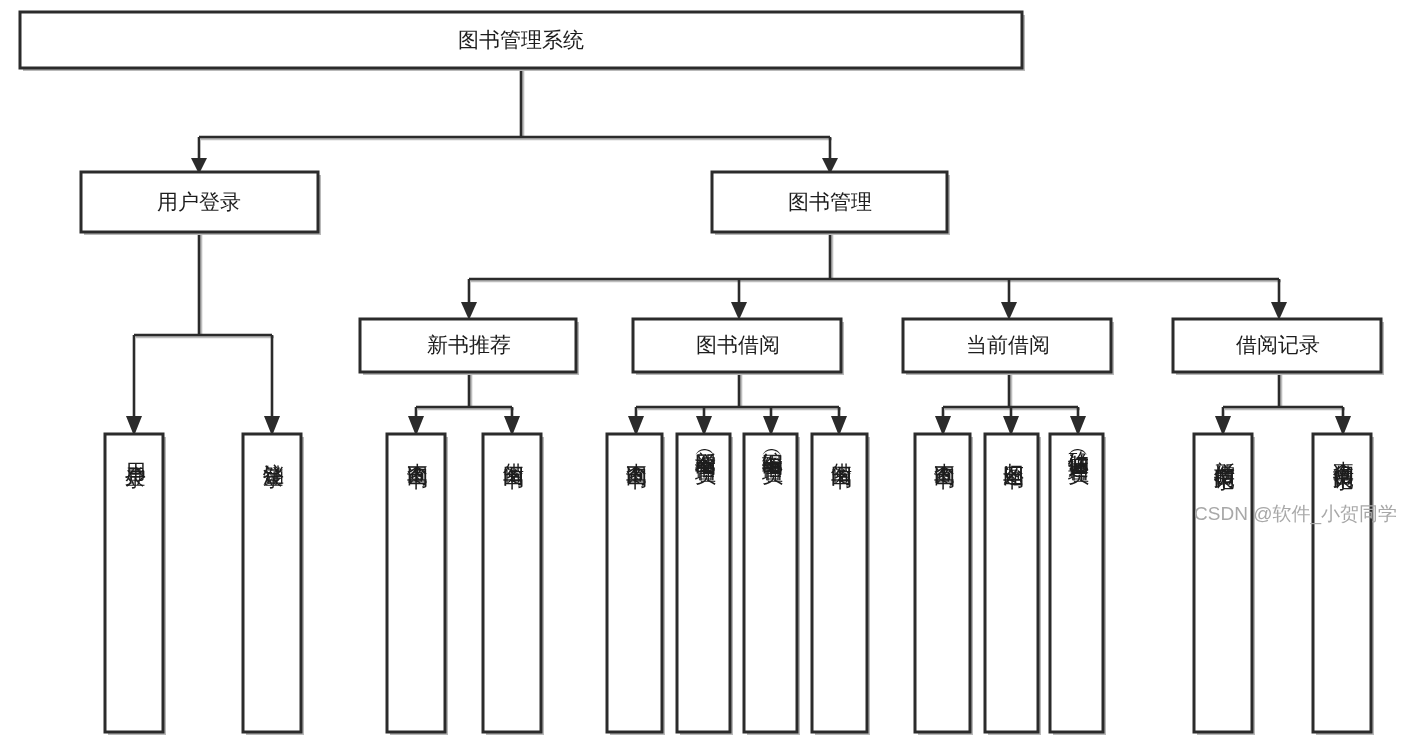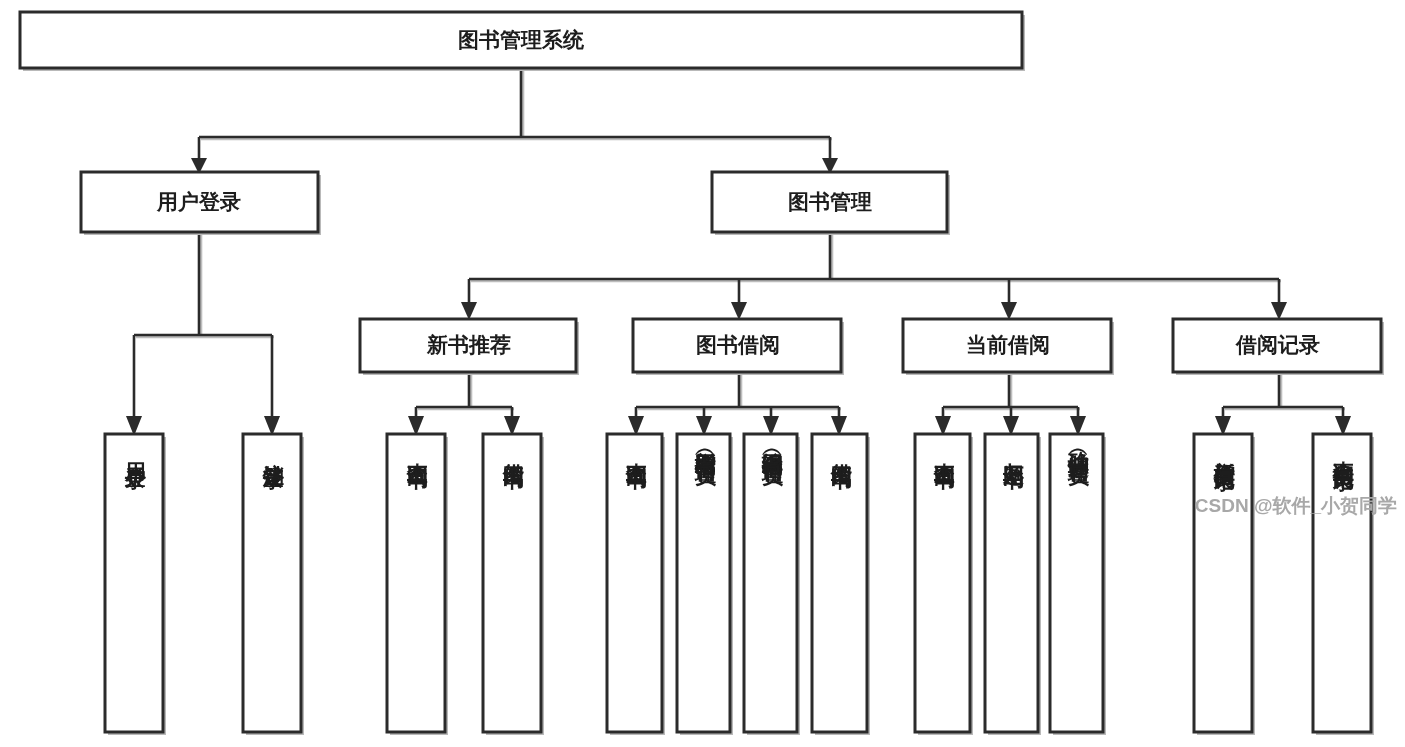"图书管理系统" #diagram-root { font-weight: bold -> none }
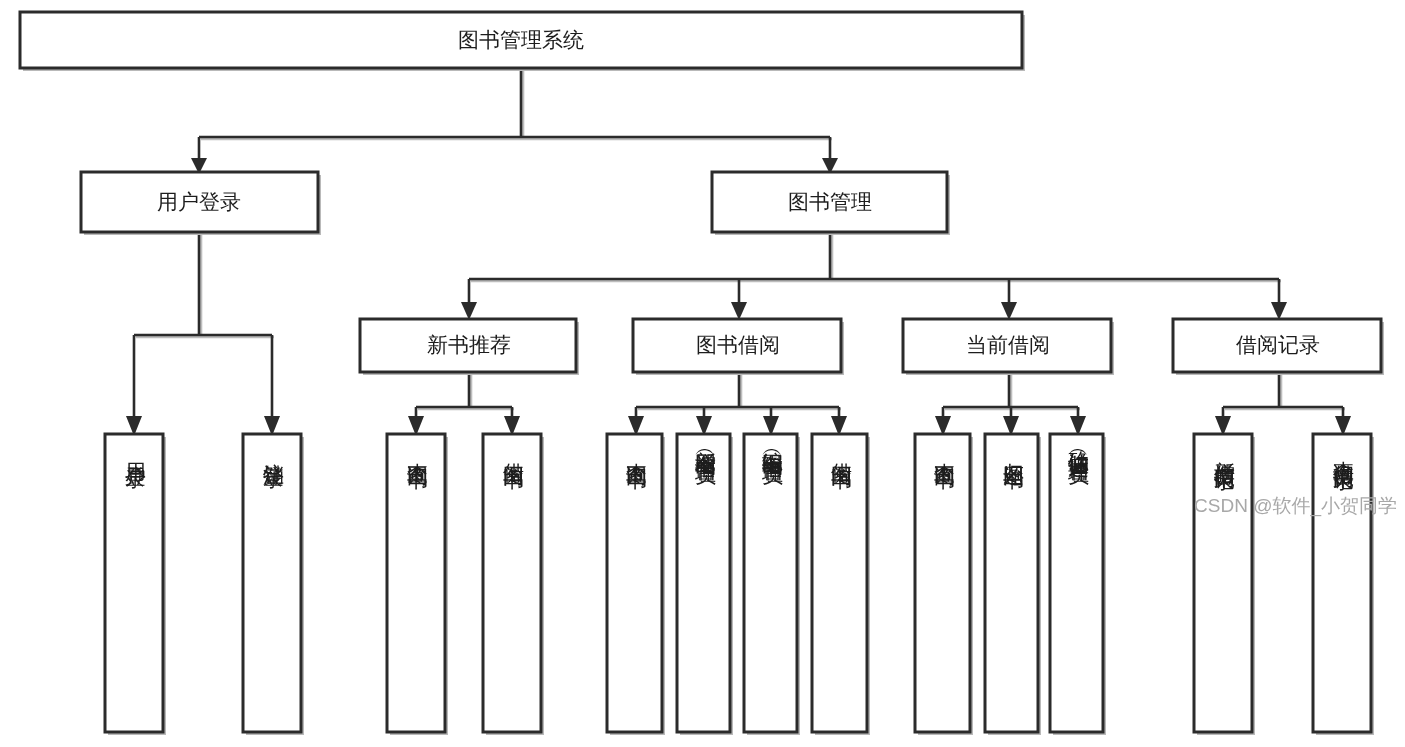"CSDN @软件_小贺同学" .watermark { bottom: 12px -> 4px }
